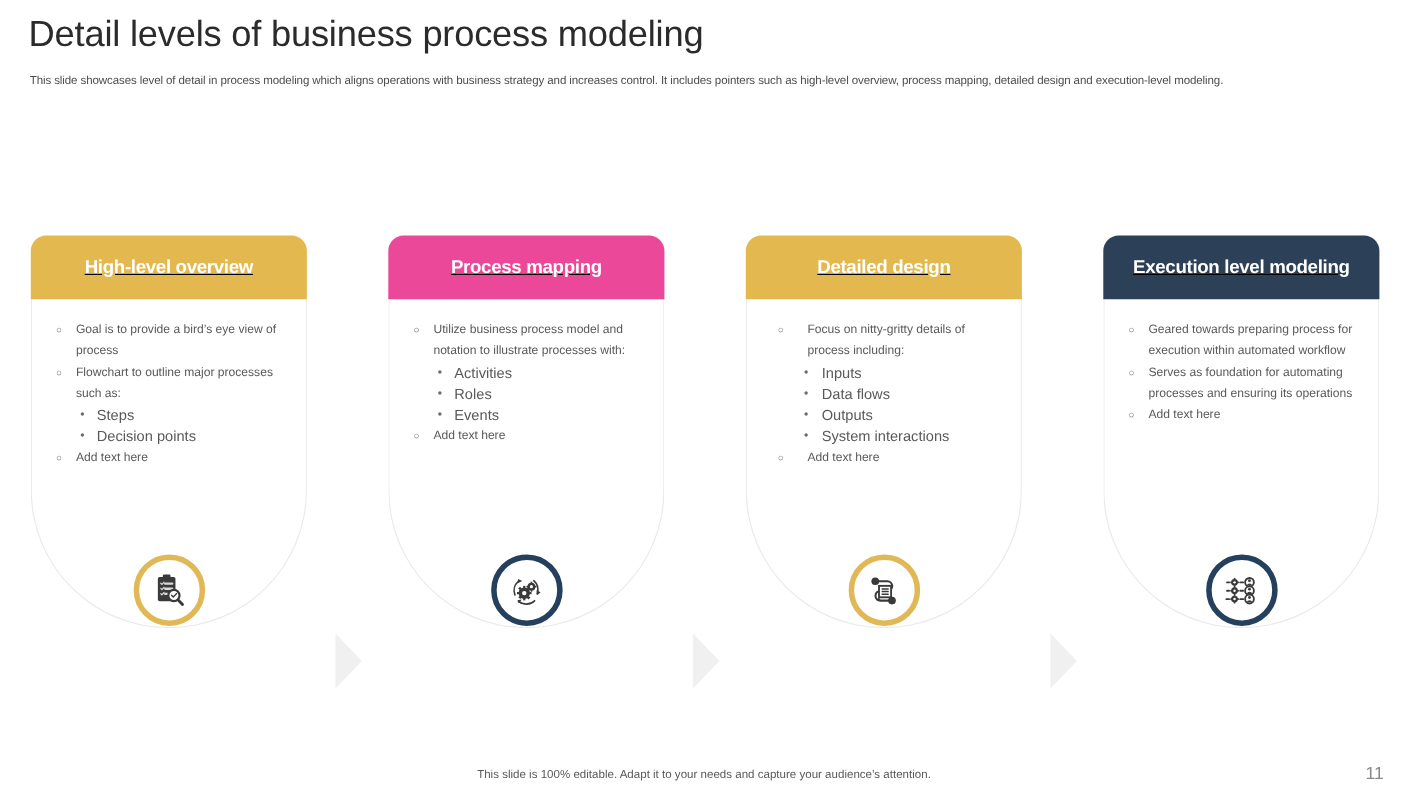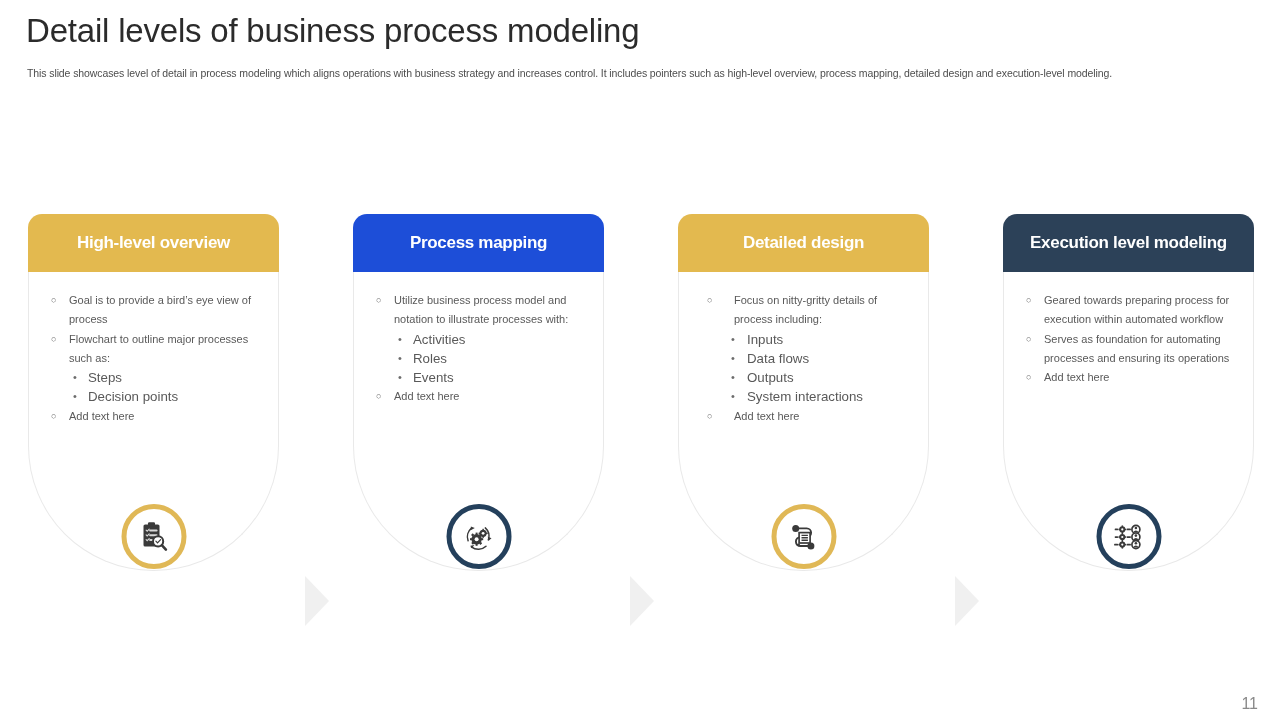"High-level overview" .card-head { text-decoration: none -> underline }
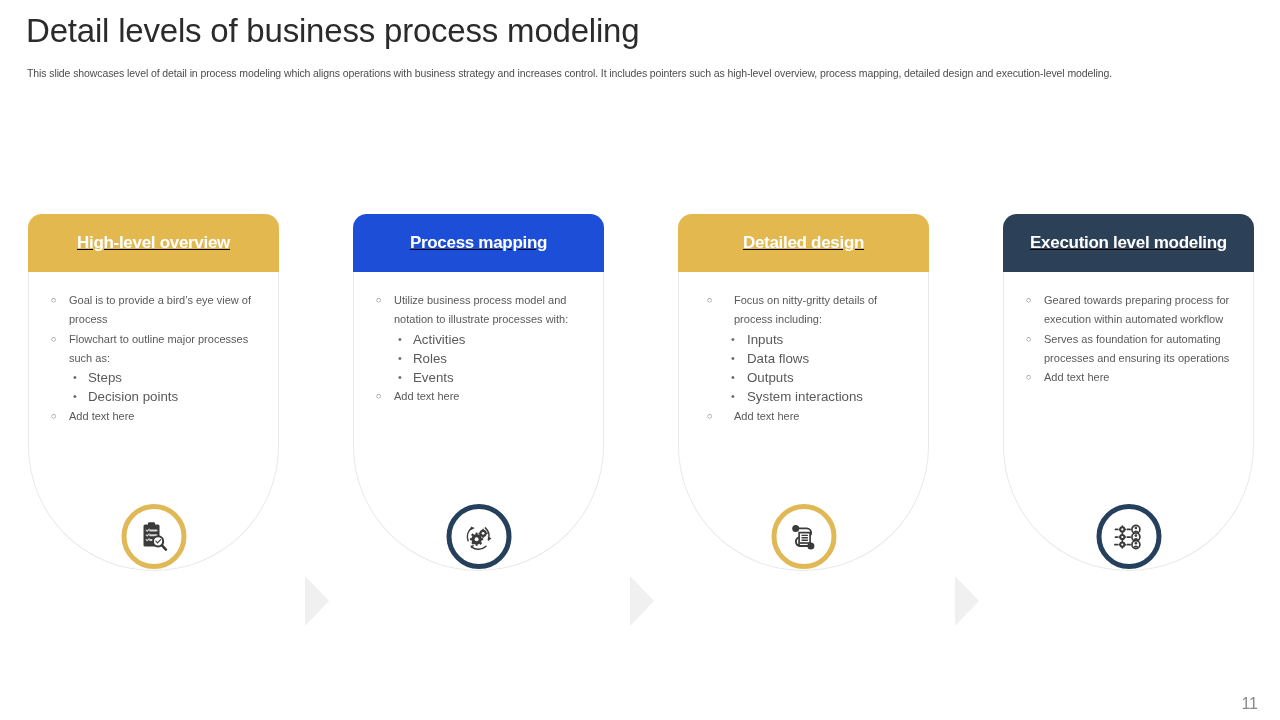"Process mapping" div.card-head { background: #1d4ed8 -> #ec4899 }
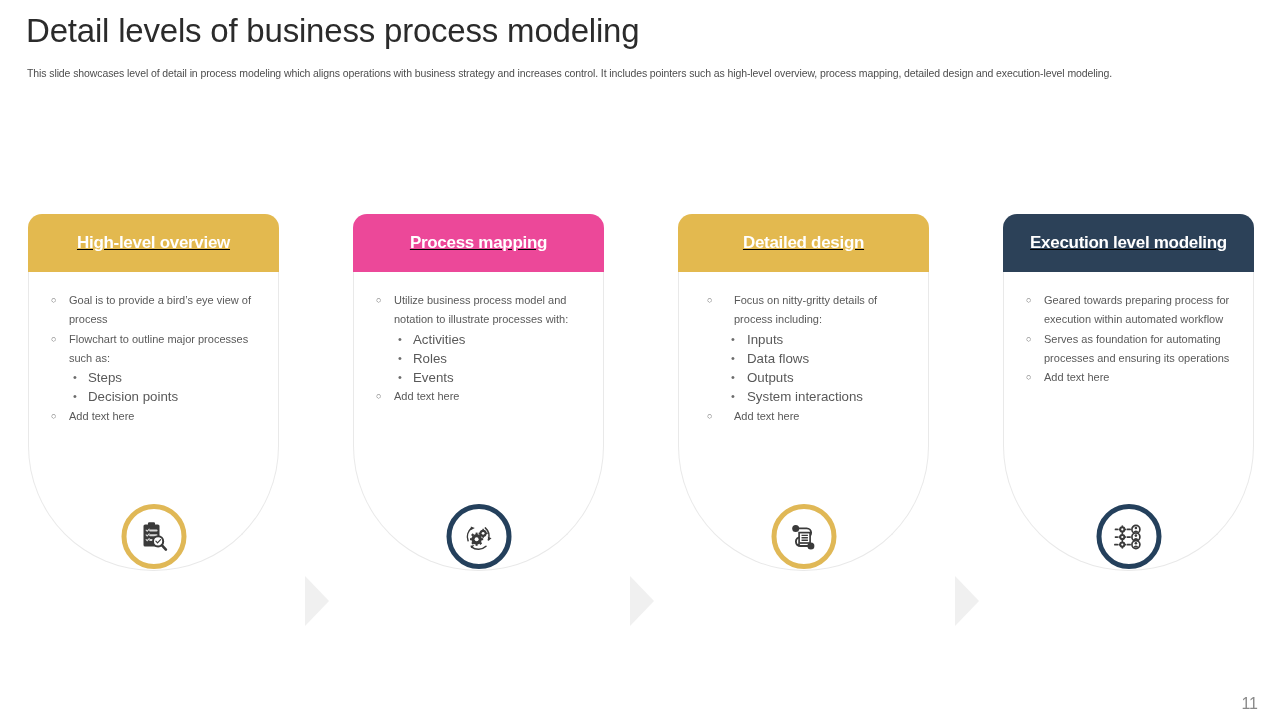"This slide is 100% editable." div.footer-note { html: none -> <div>This slide is 100% editable. Adapt it to your needs and capture your audience’s attention.</div> }
